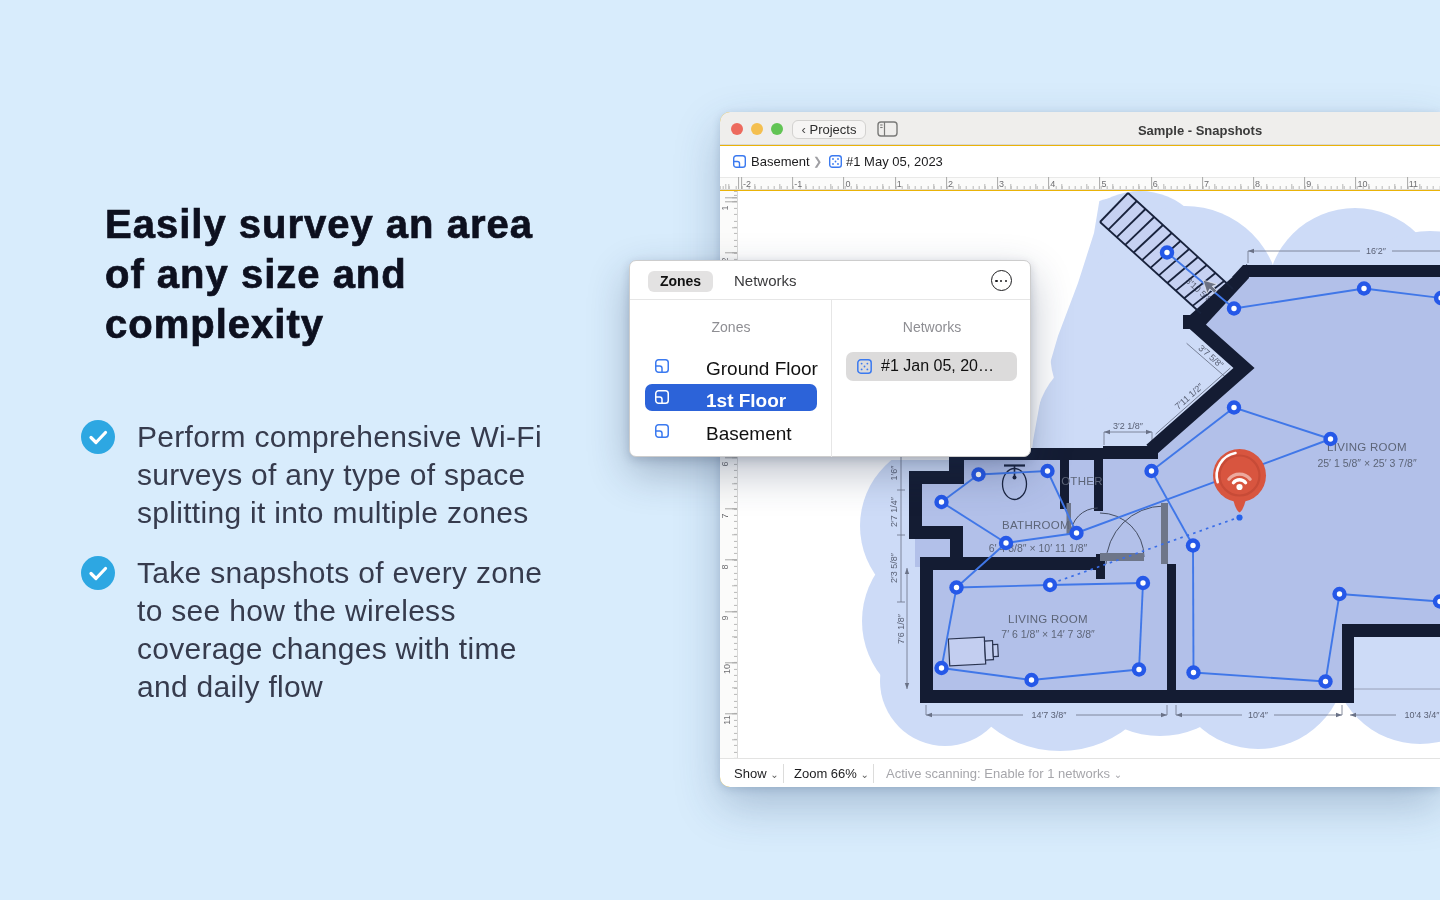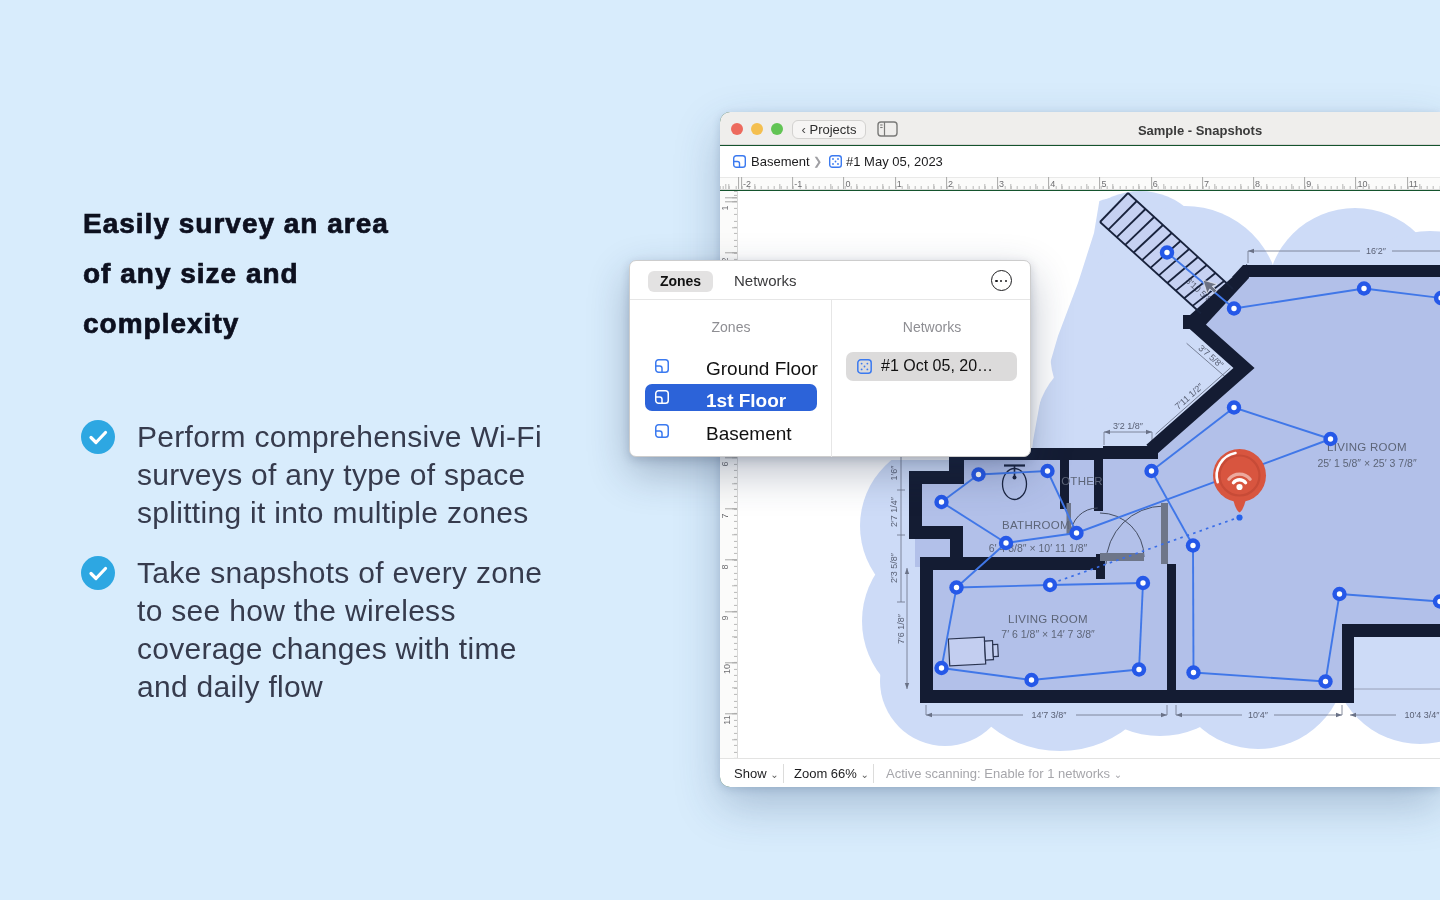"‹ Projects" .win { background: #14532d -> #eab308 }
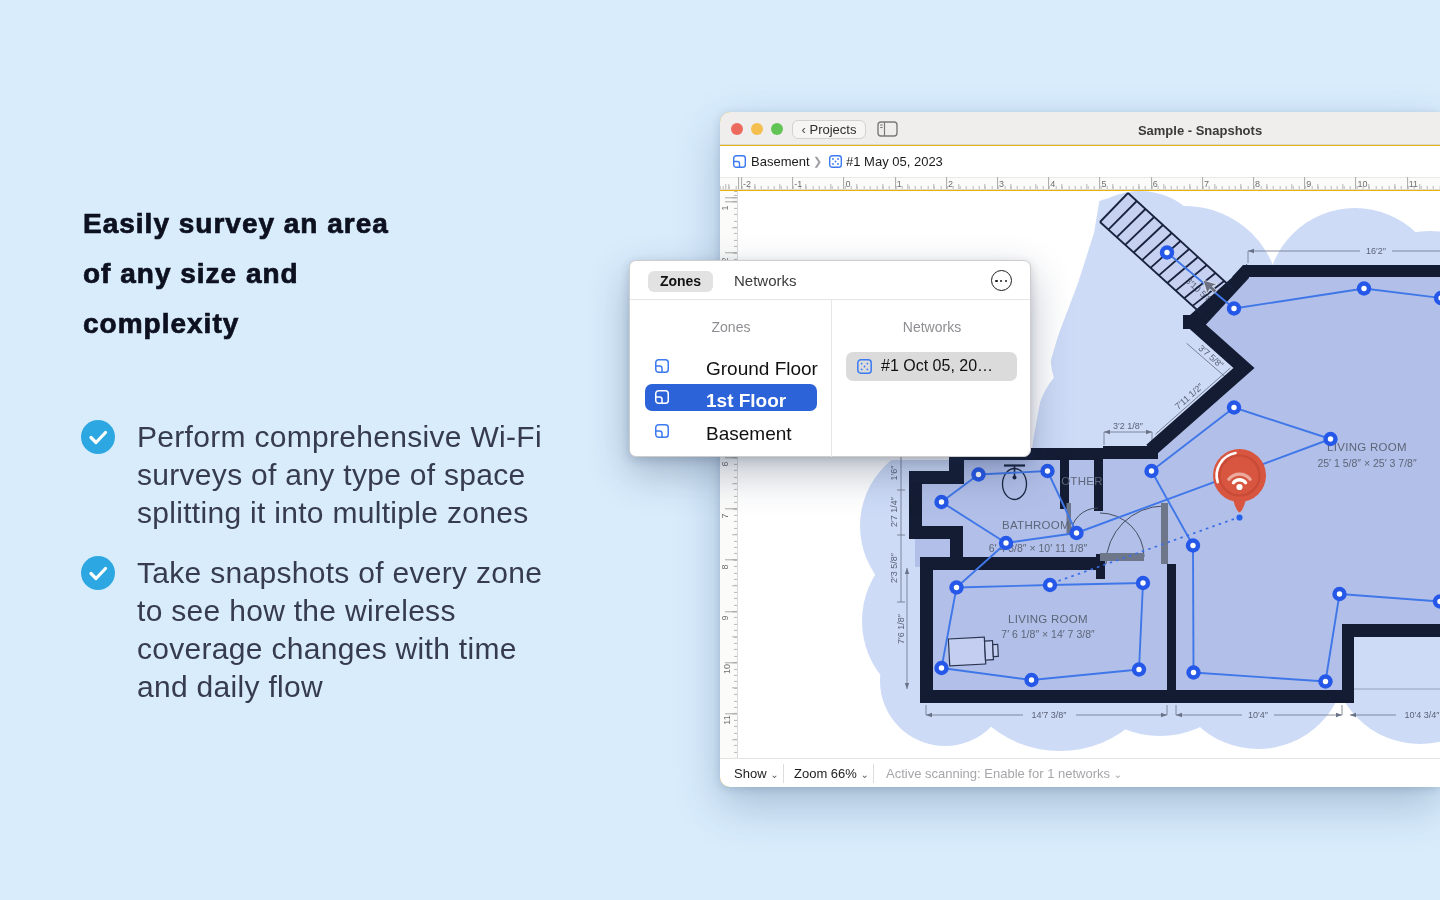"Easily survey an area" .hero h1 { font-size: 28px -> 40px; margin-left: none -> 22px }
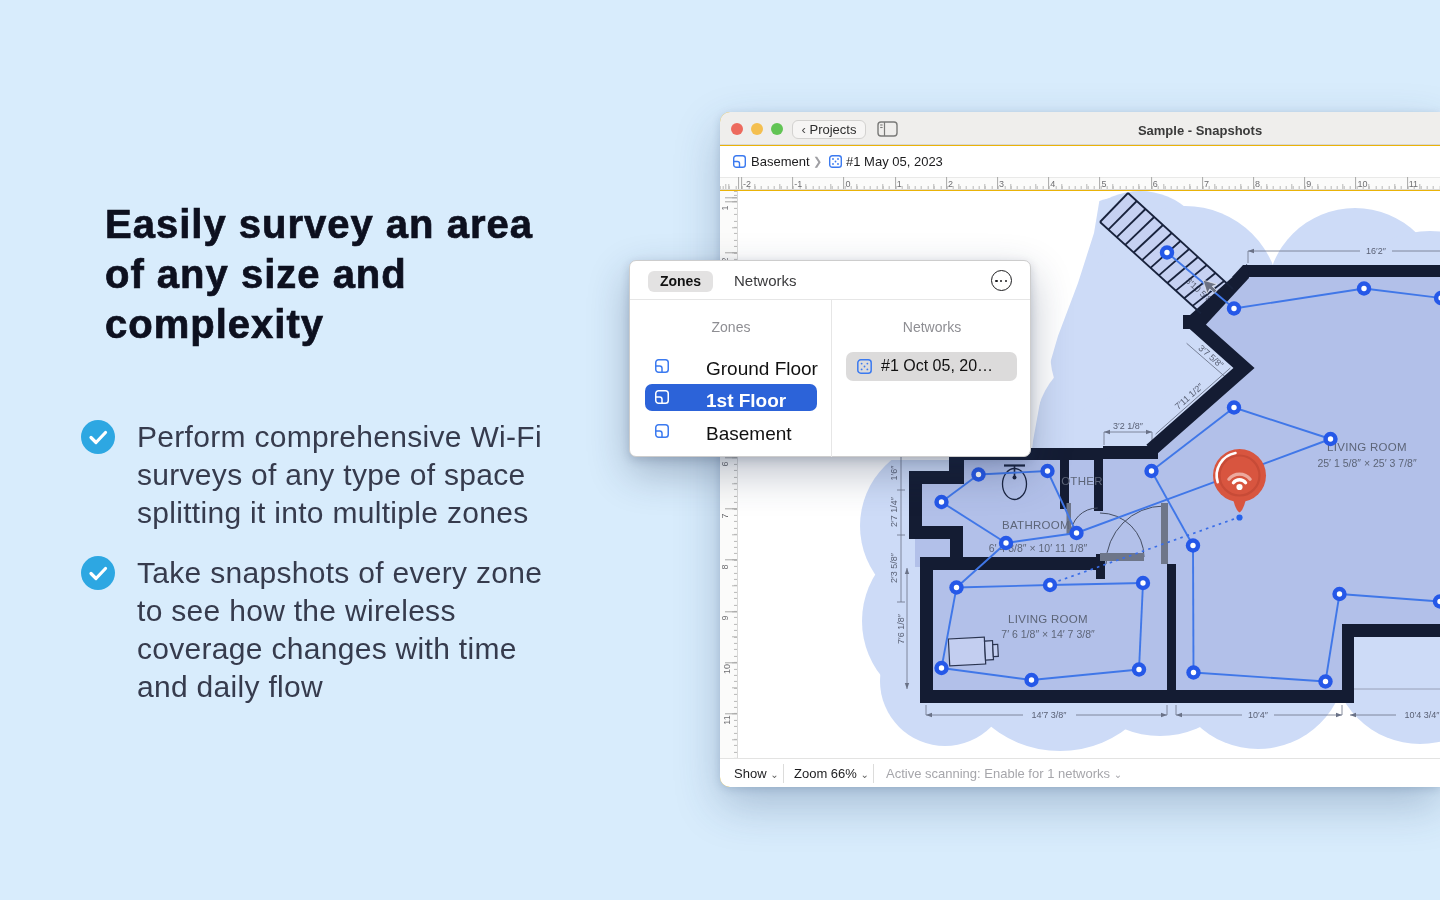"#1 Oct 05, 20…" span.t { text: Oct -> Jan }
